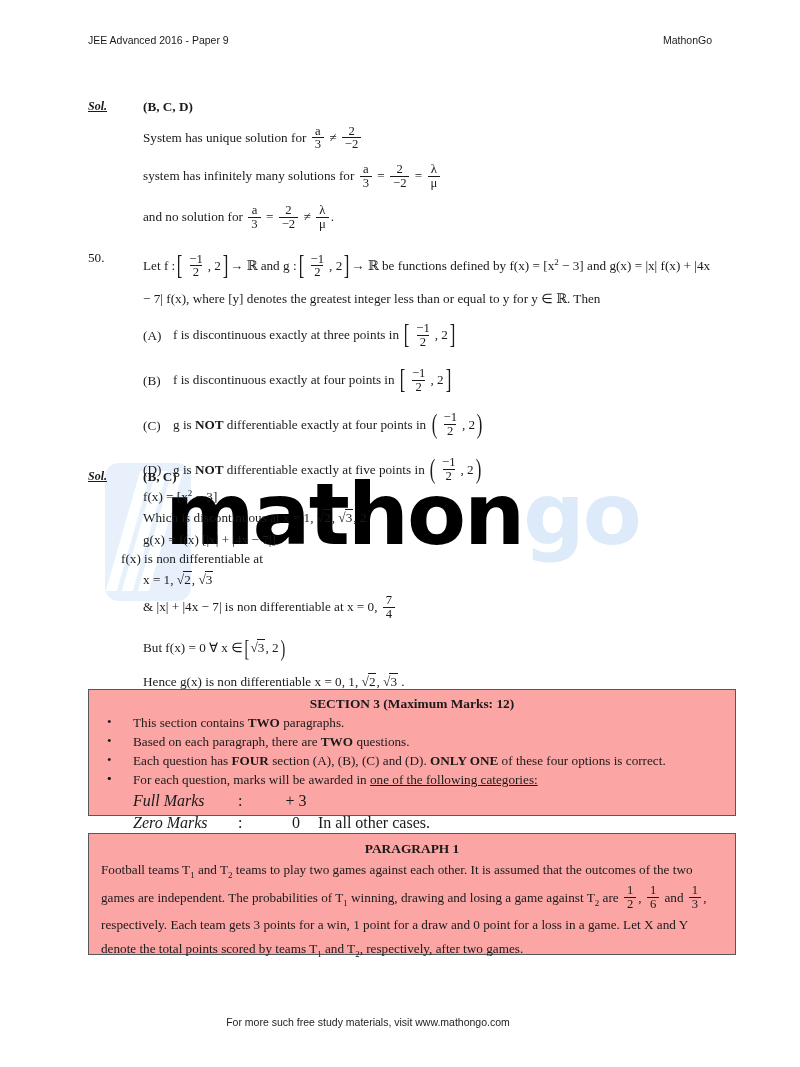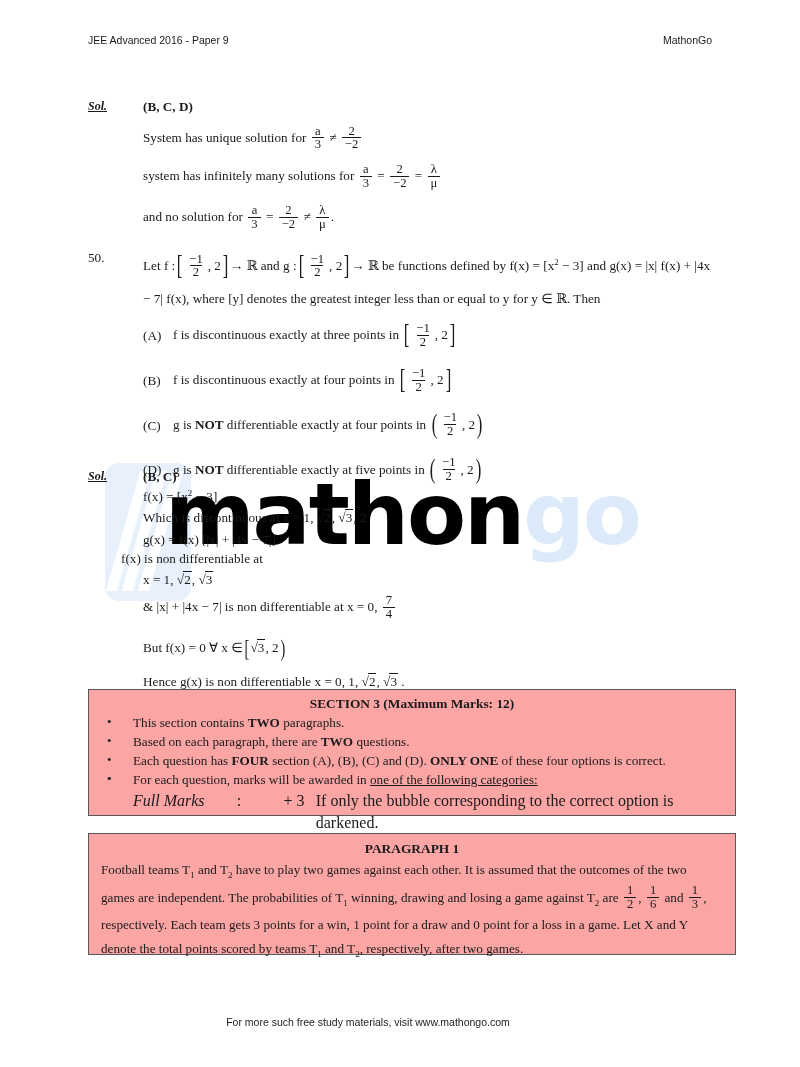"If only the bubble corresponding" span { html: <span>If only the bubble corresponding to the correct option is darkened.</span> -> none }
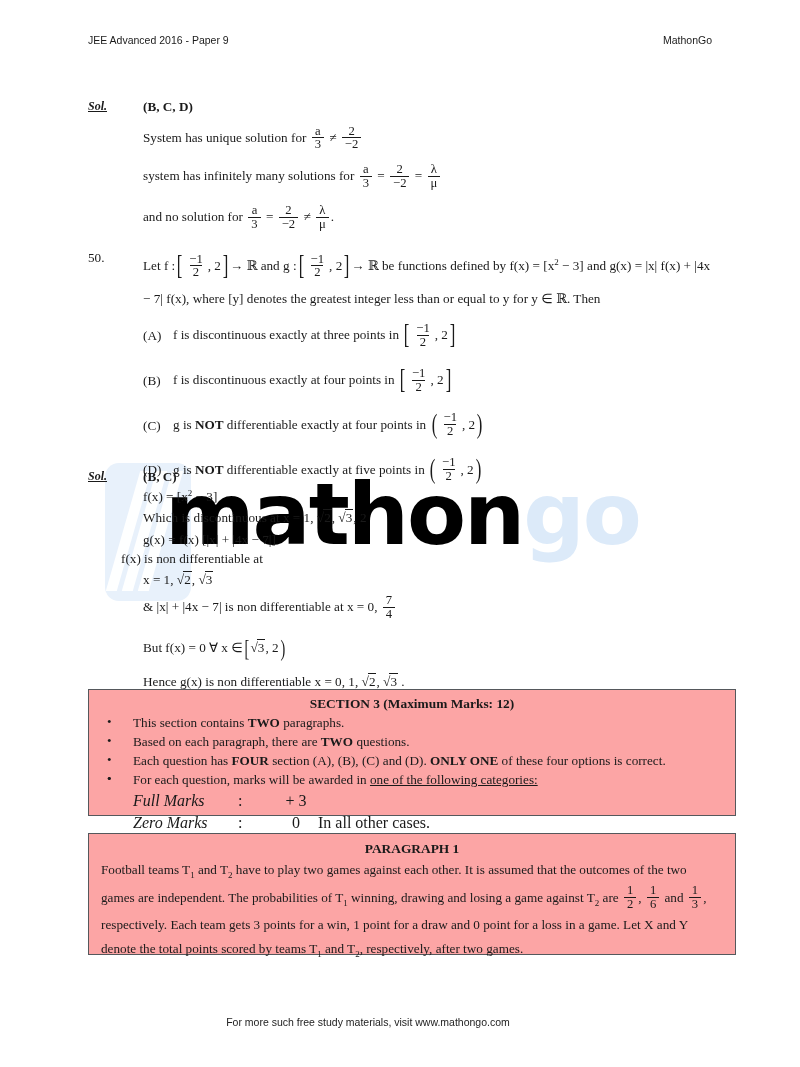"have to play two games" span { text: have -> teams }
